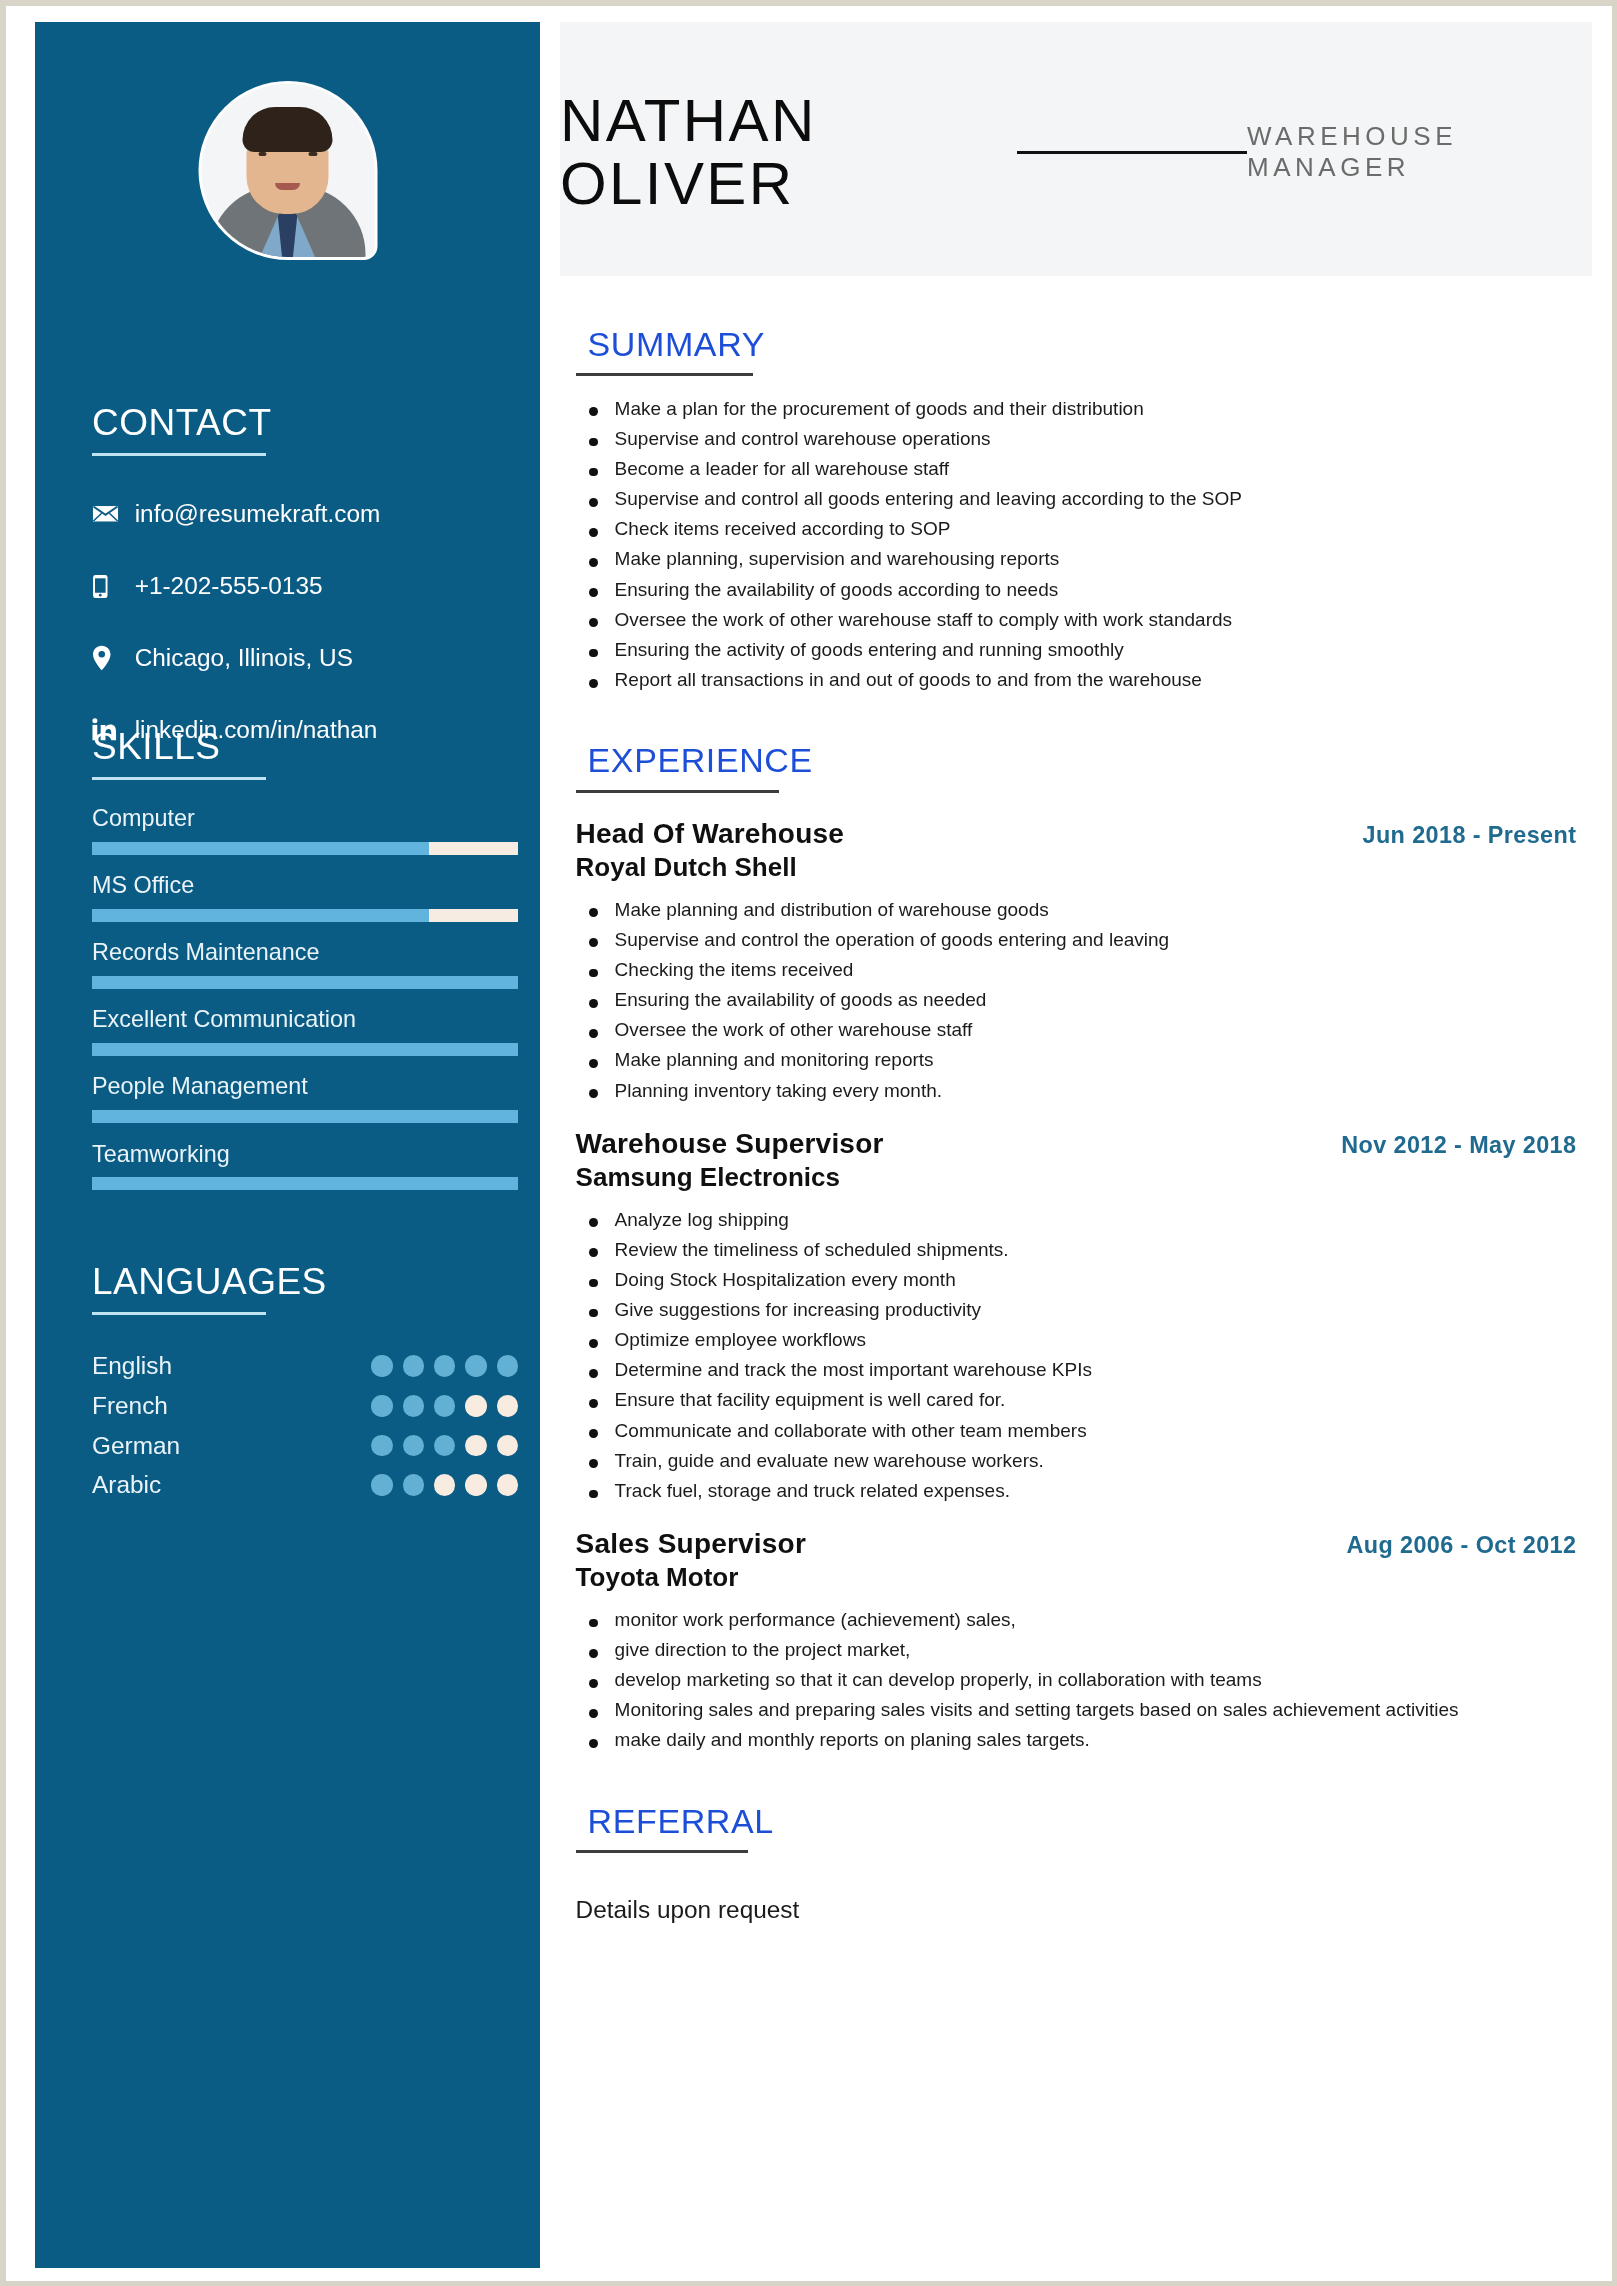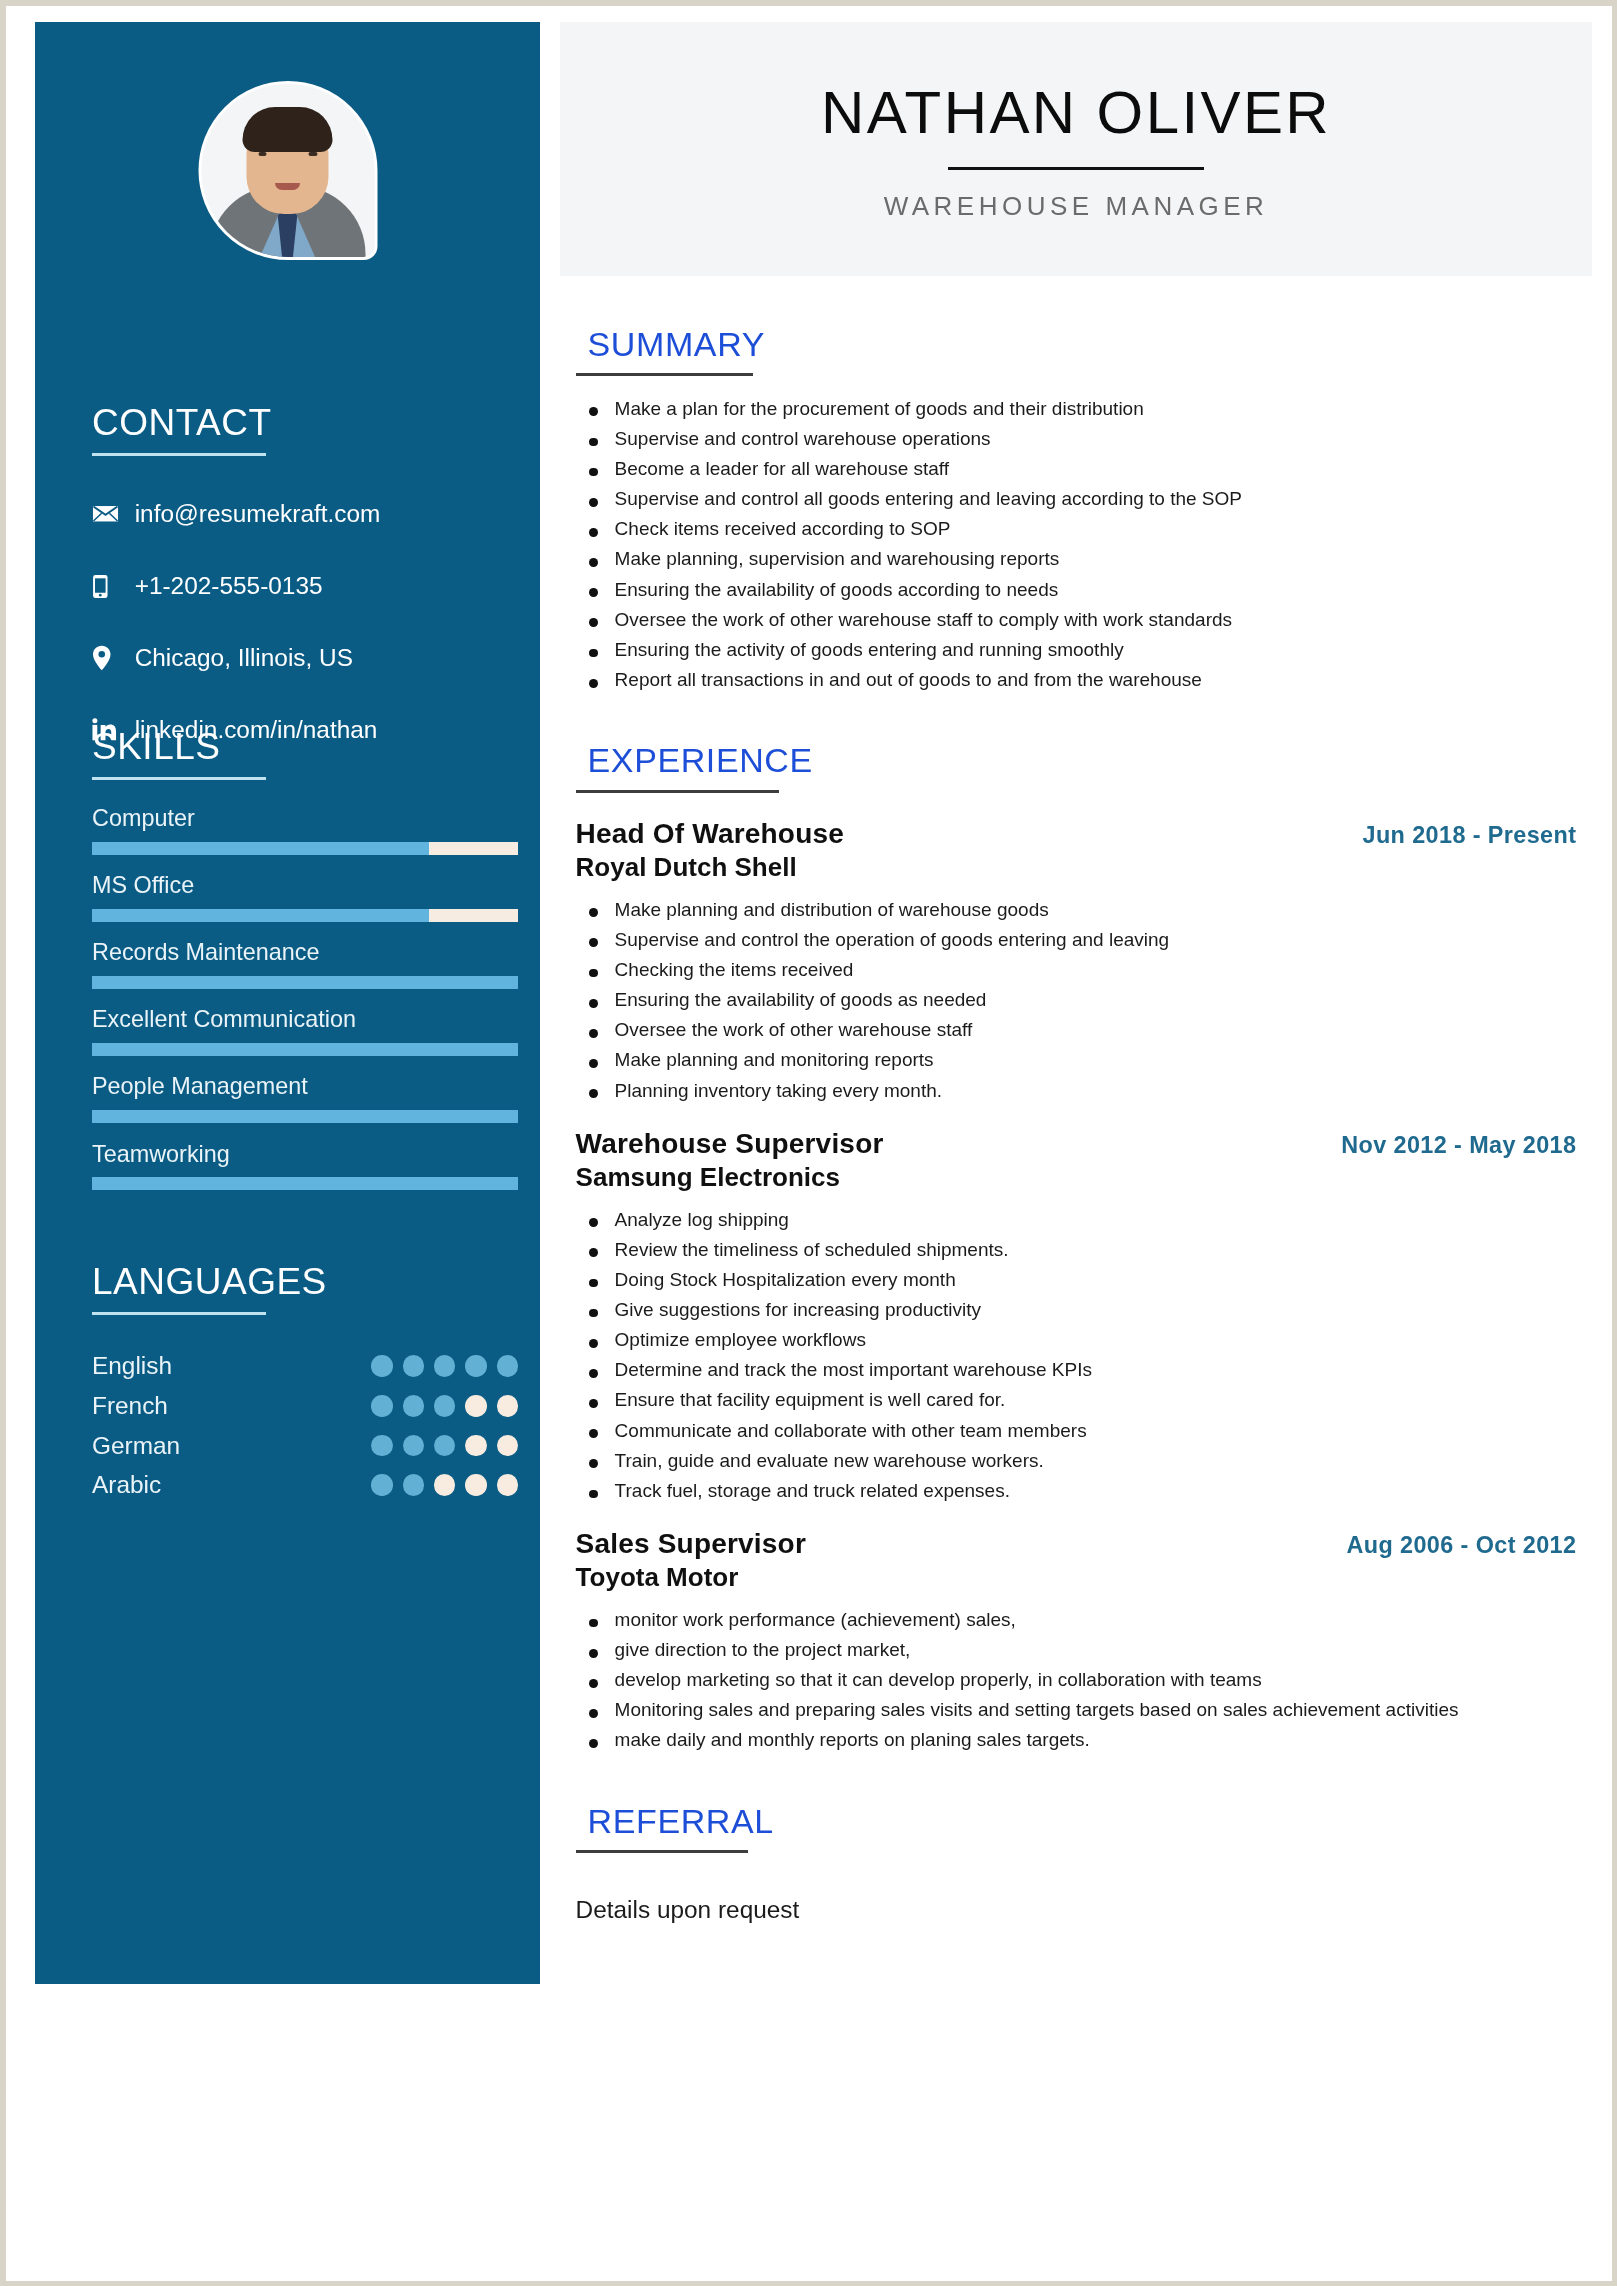"NATHAN OLIVER" .name-card { flex-direction: column -> row }
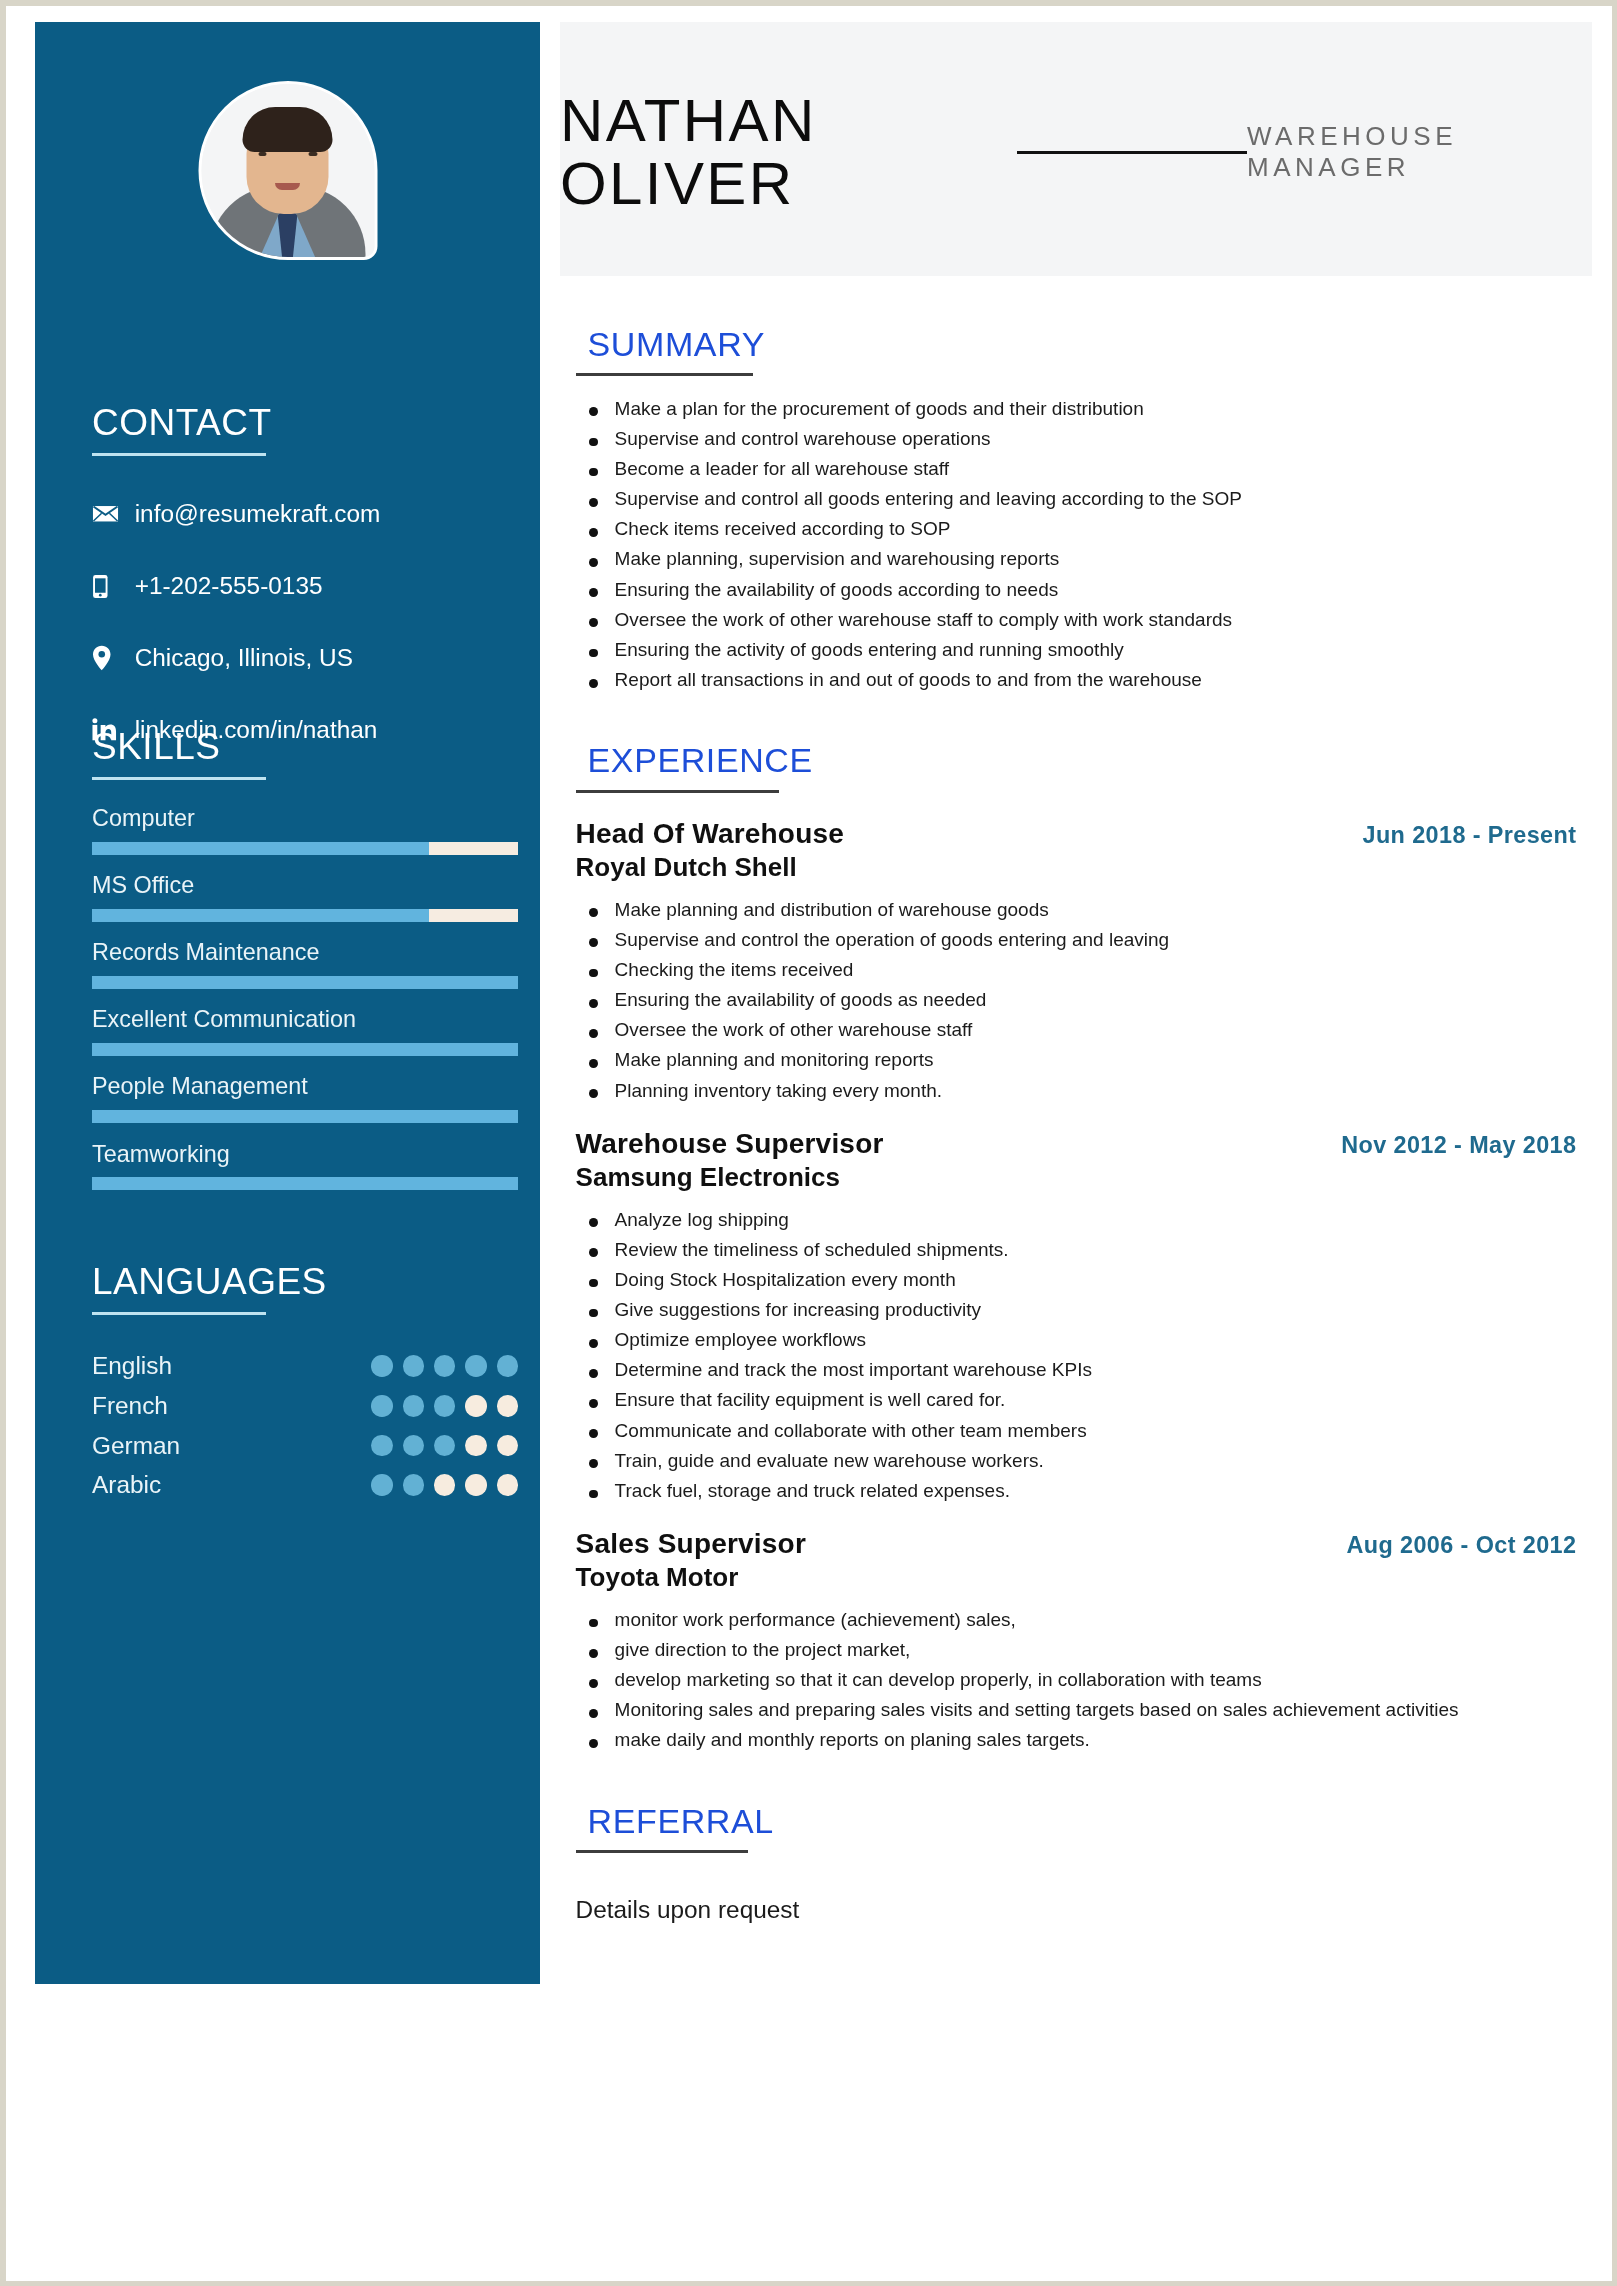"CONTACT" .sidebar { height: 1962px -> 2246px }
